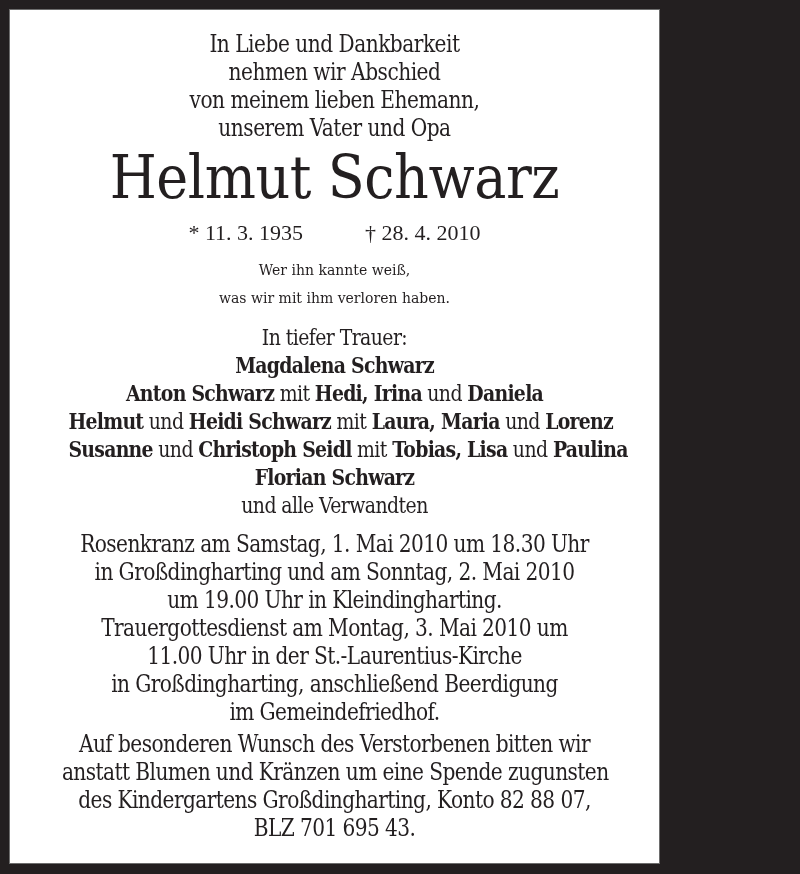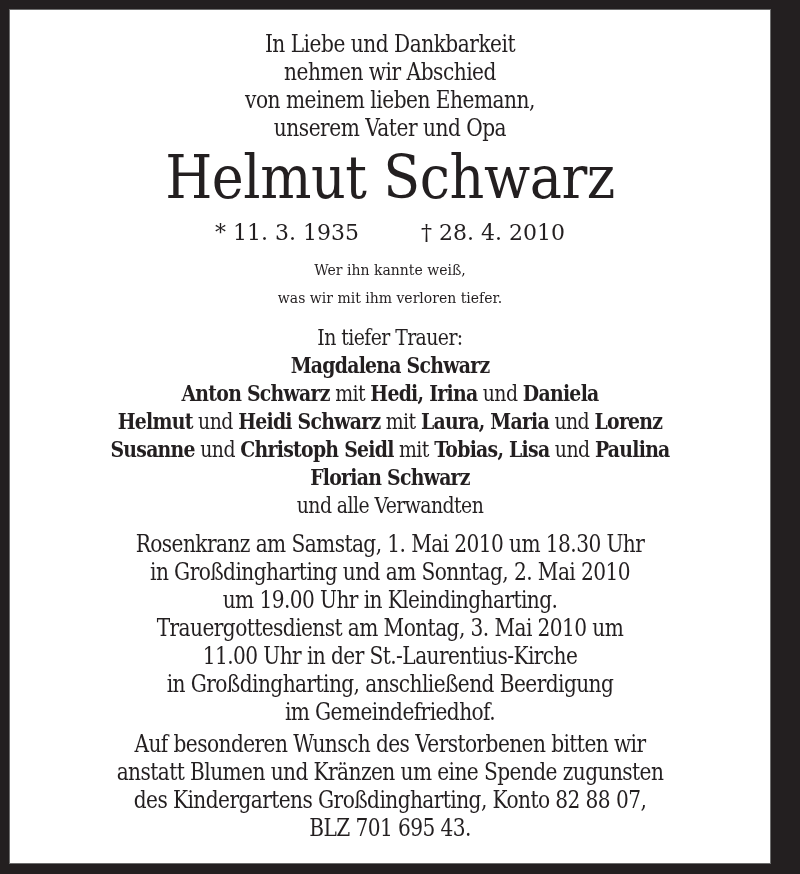"In Liebe und Dankbarkeit" .card { width: 762px -> 651px }
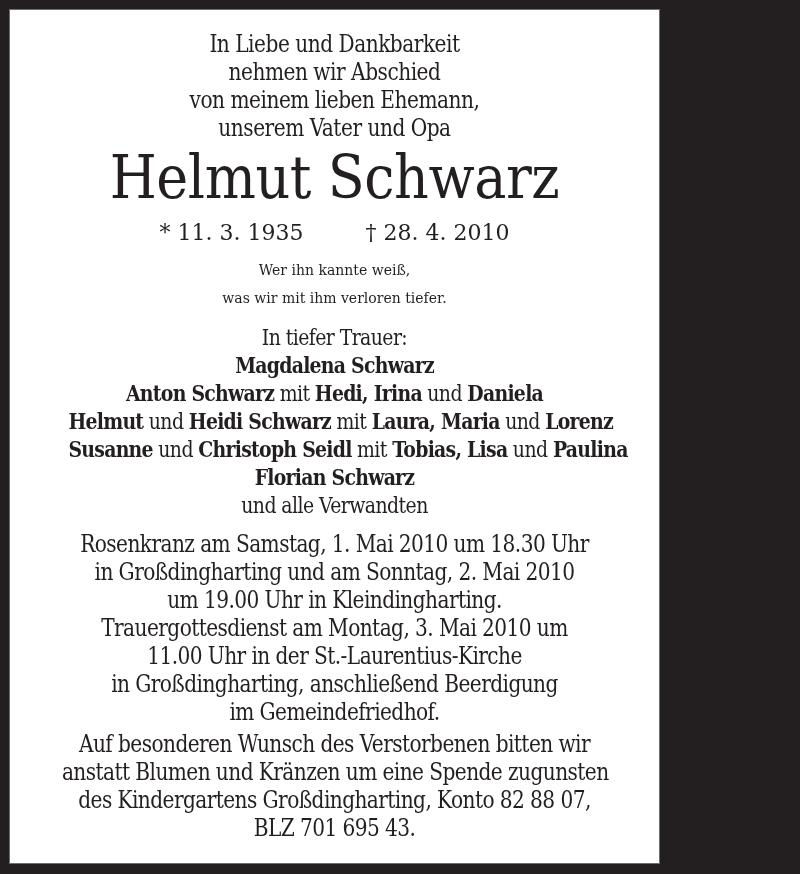"* 11. 3. 1935 †" .dates { font-family: none -> Liberation Serif, serif }
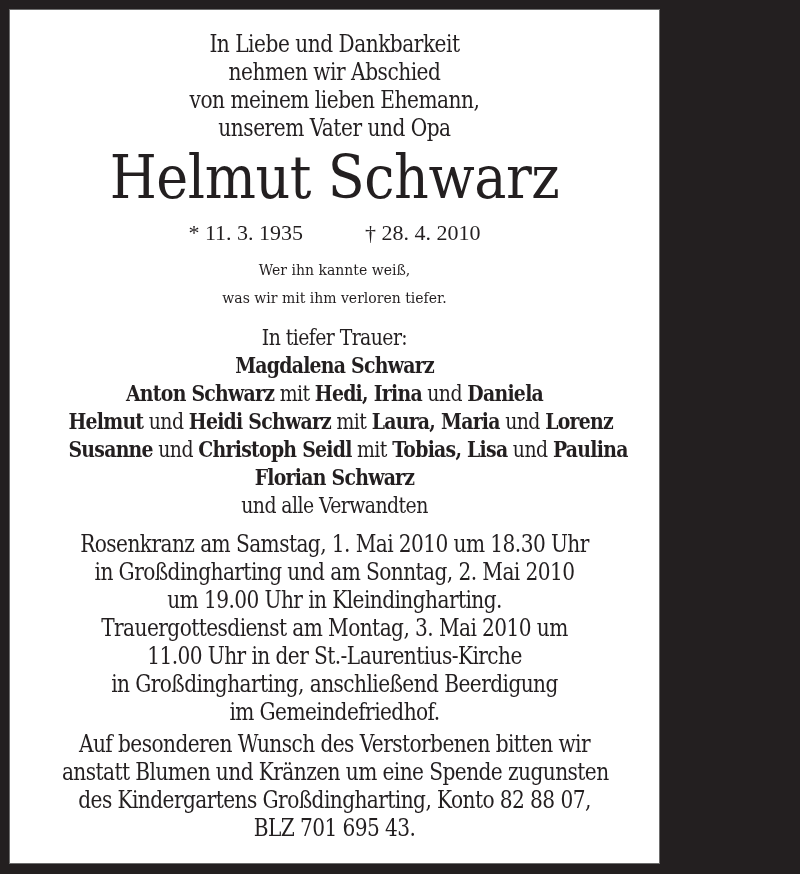"was wir mit ihm verloren" span.line { text: tiefer -> haben }
